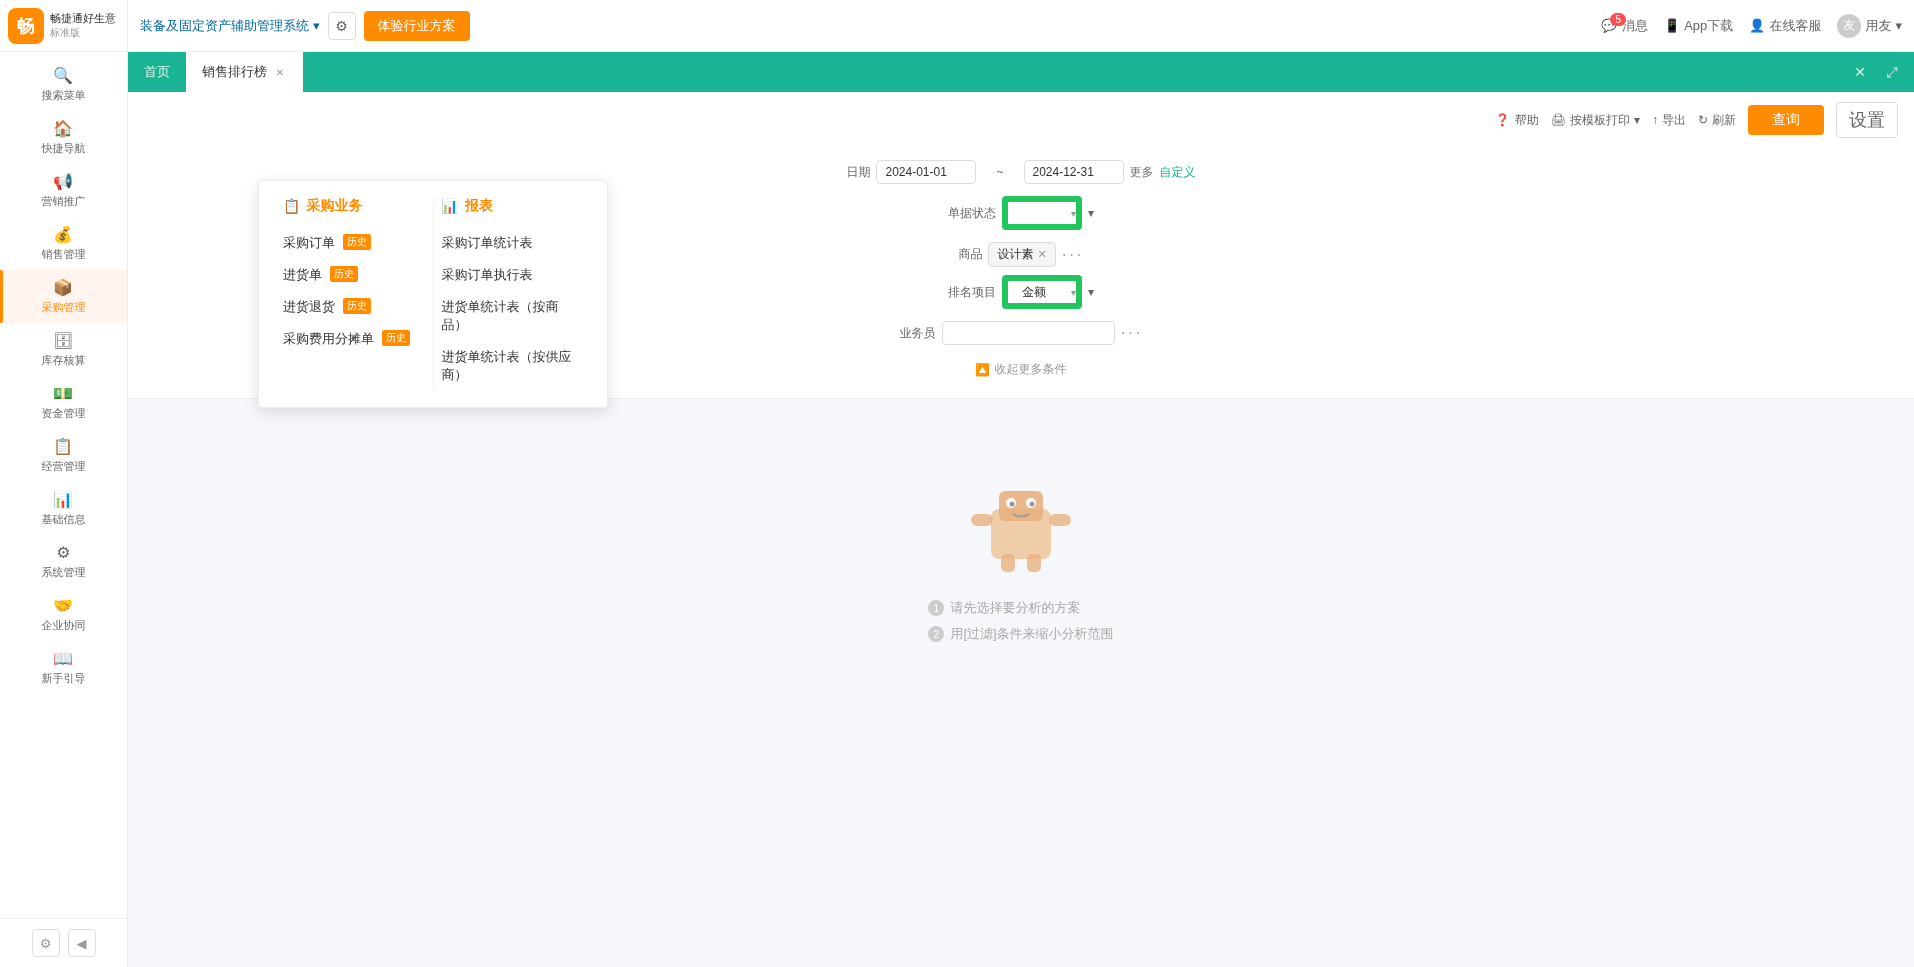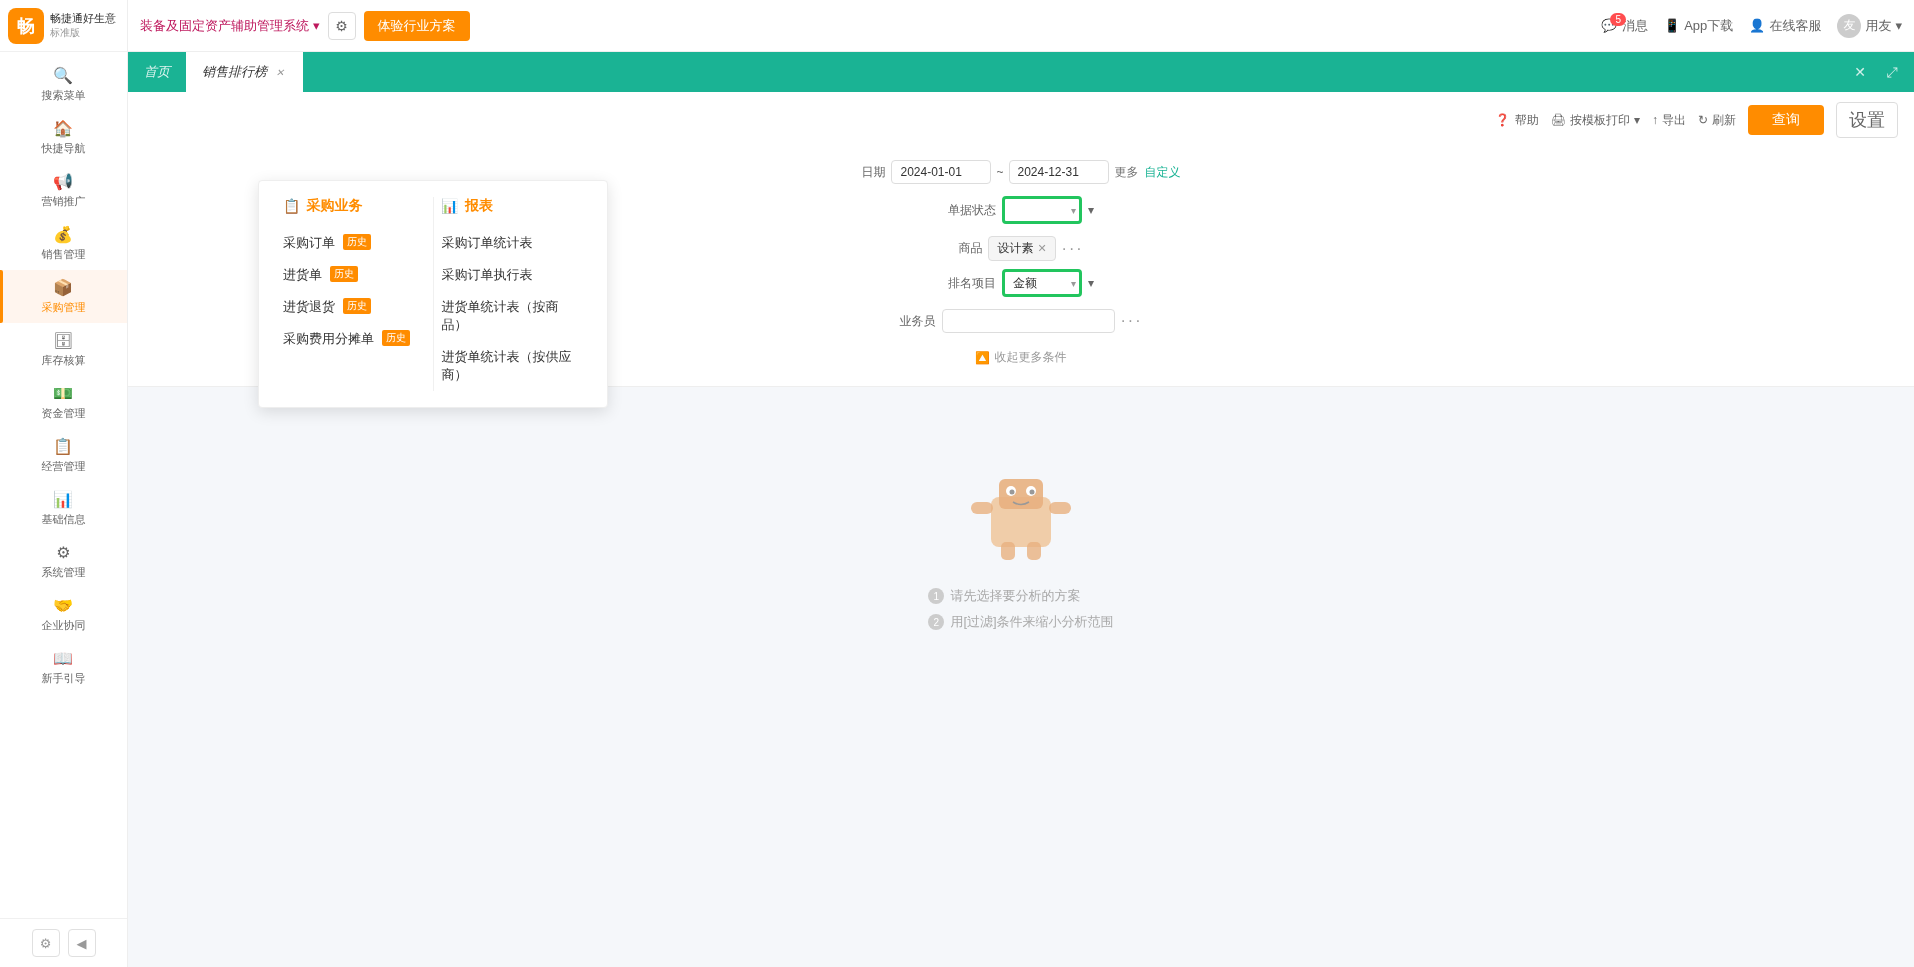"装备及固定资产辅助管理系统" .topbar-dropdown { color: #be185d -> #0369a1 }
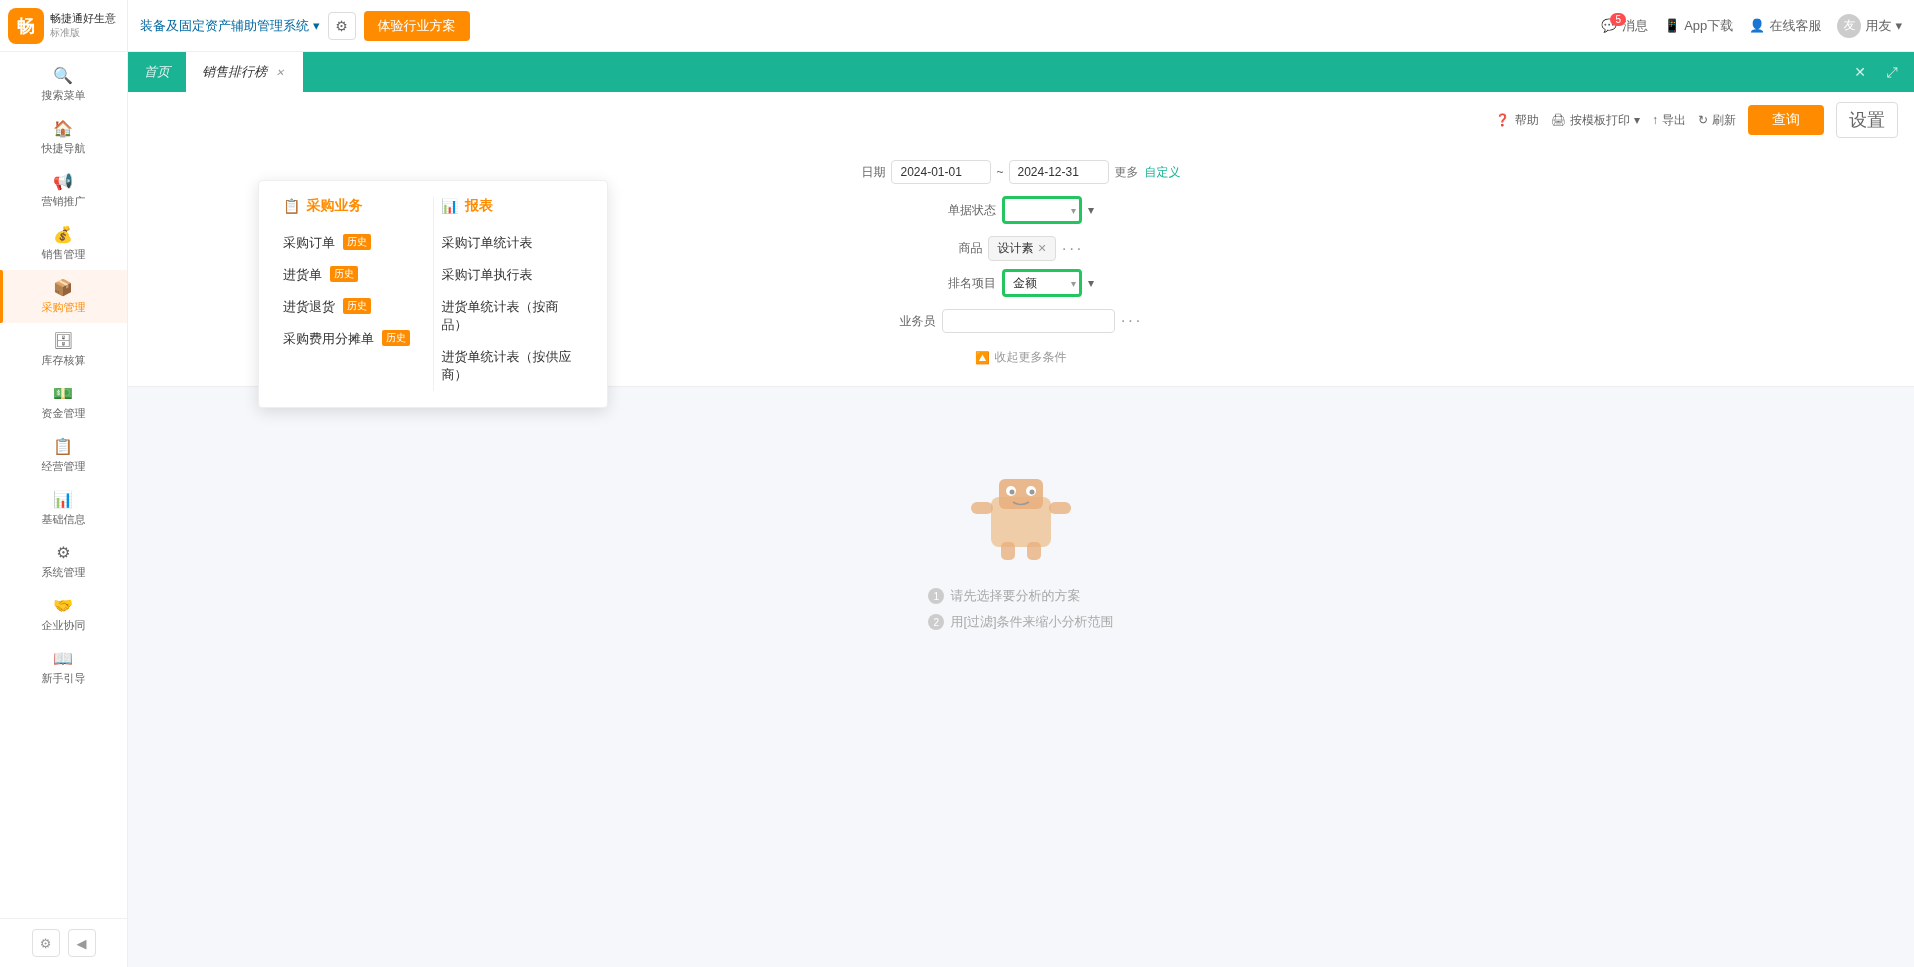"首页" .tab { font-style: italic -> none }
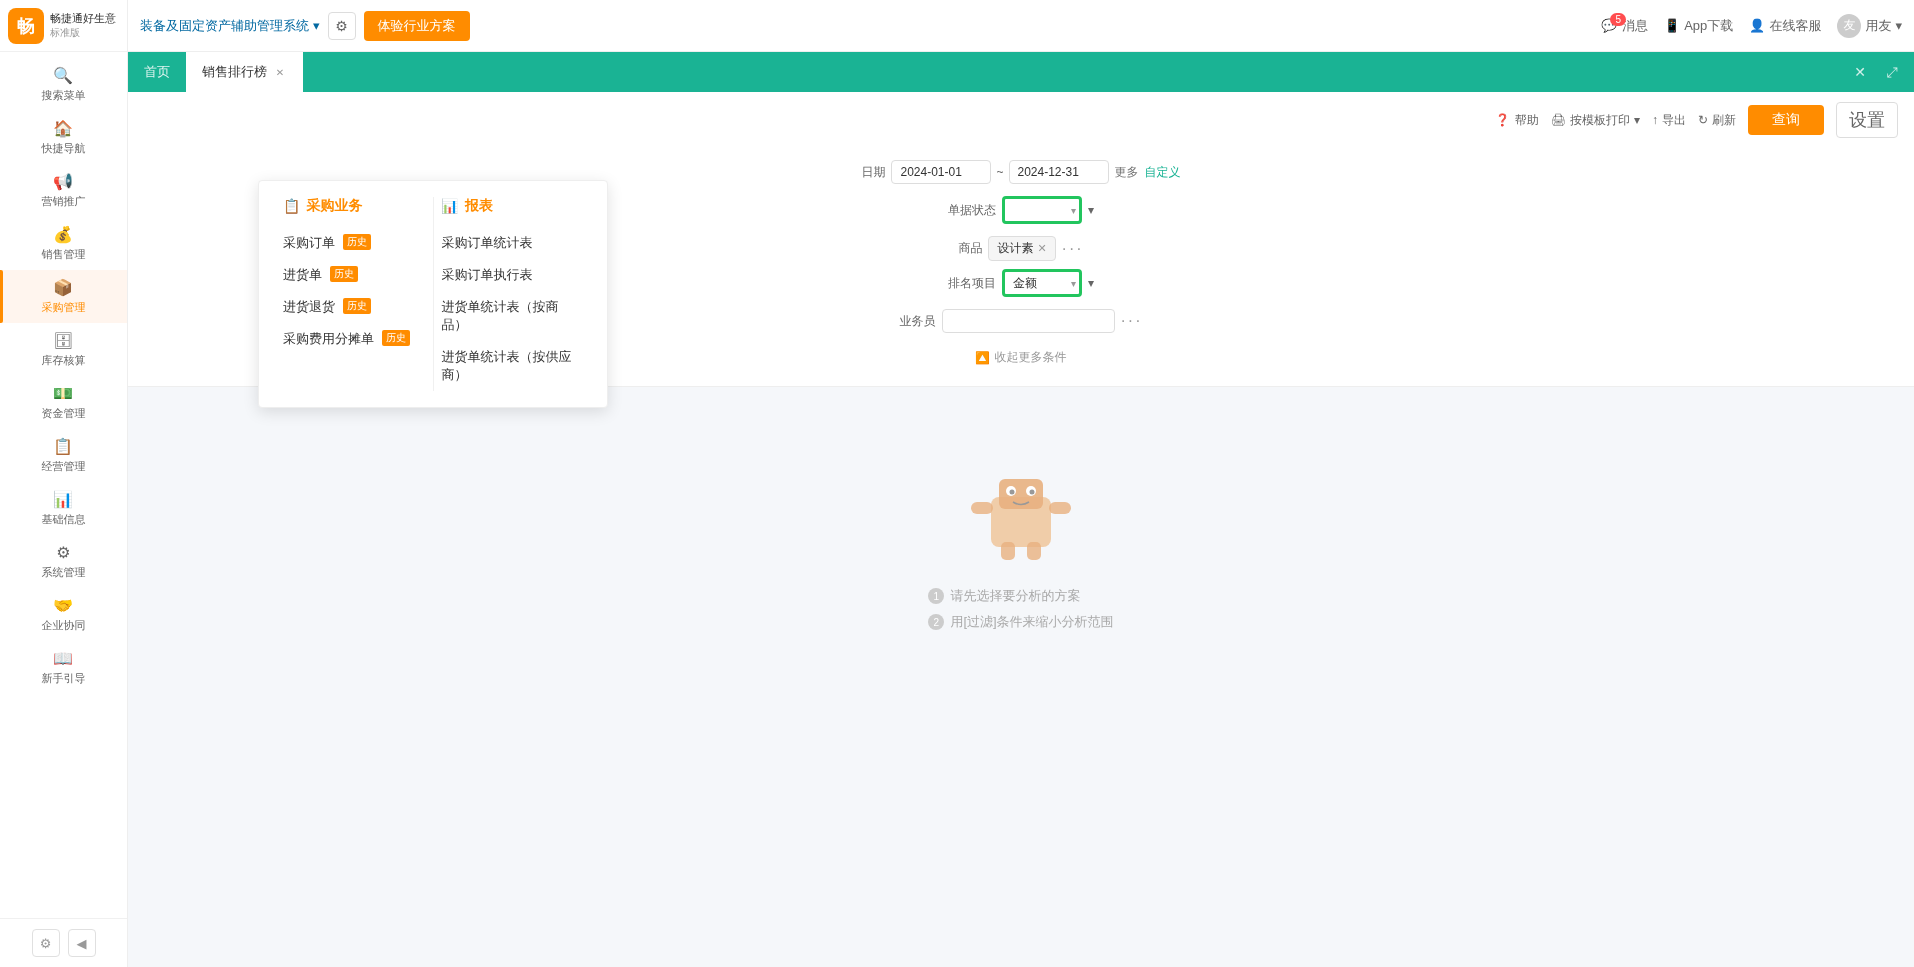"2024-01-01" .filter-date-range { gap: 5px -> 20px }
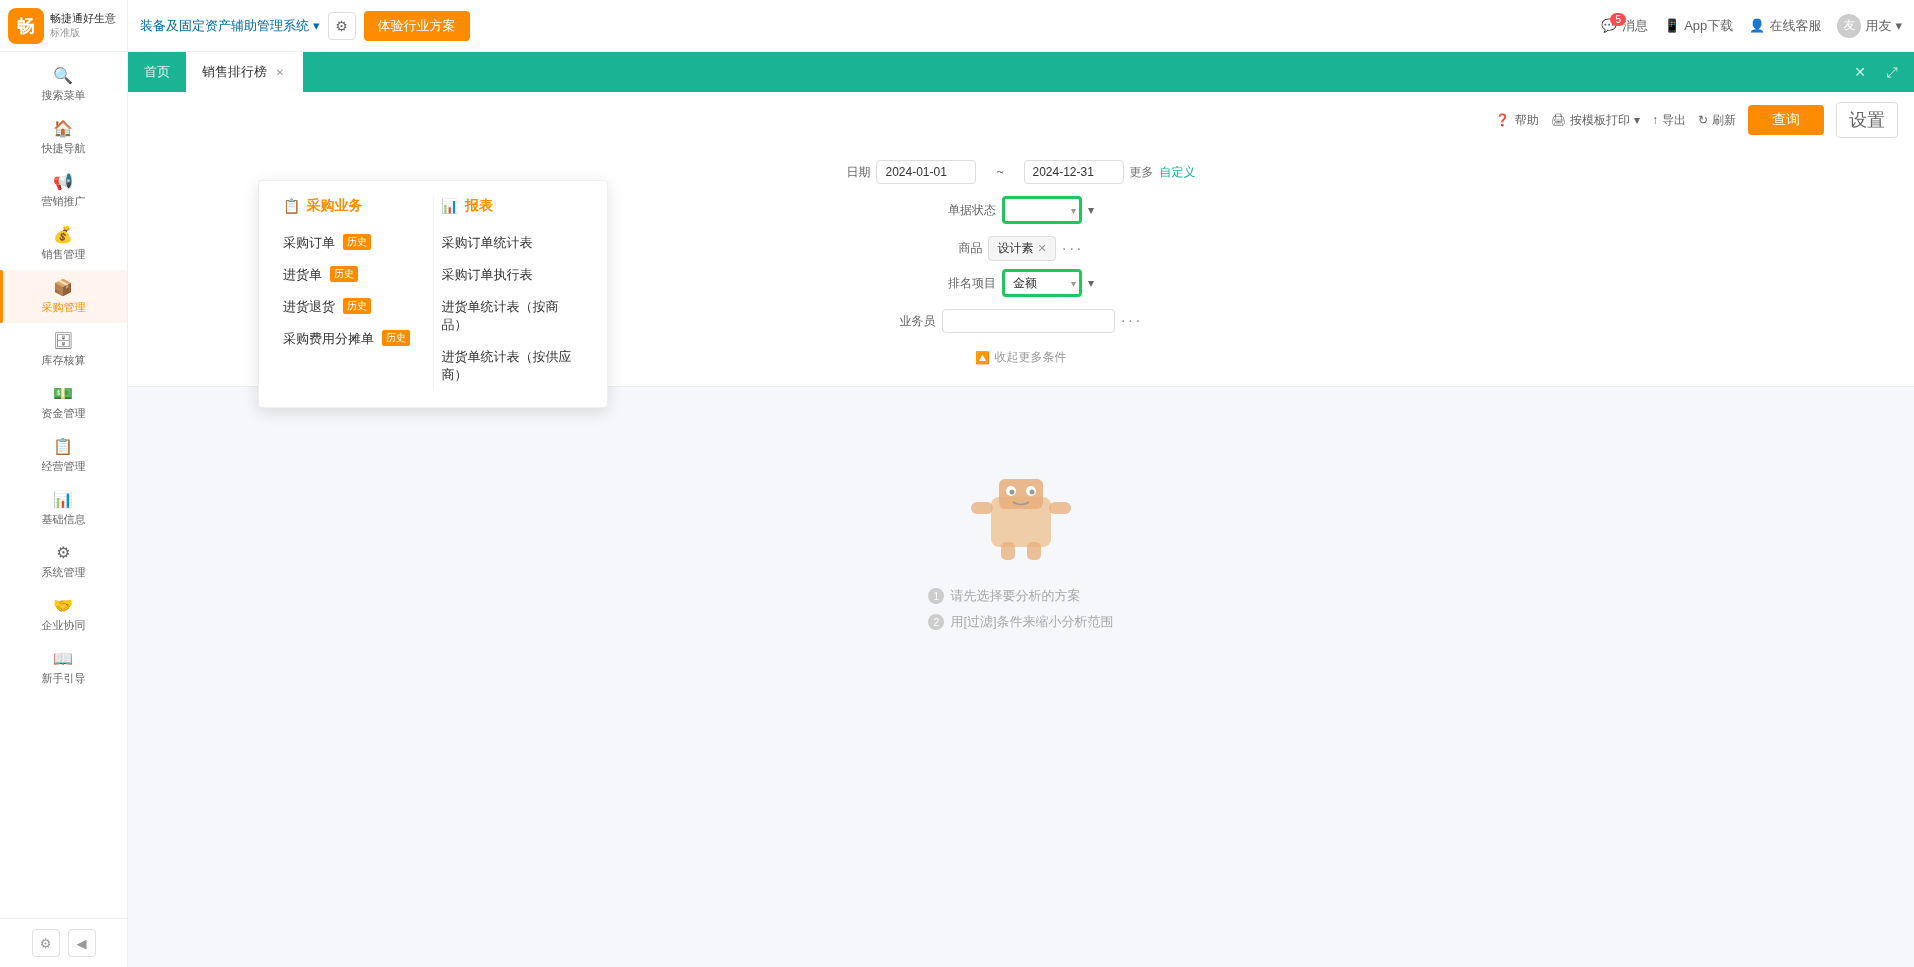"金额" .filter-select { border: 3px solid #22c55e -> 6px solid #22c55e; text-align: none -> center }
